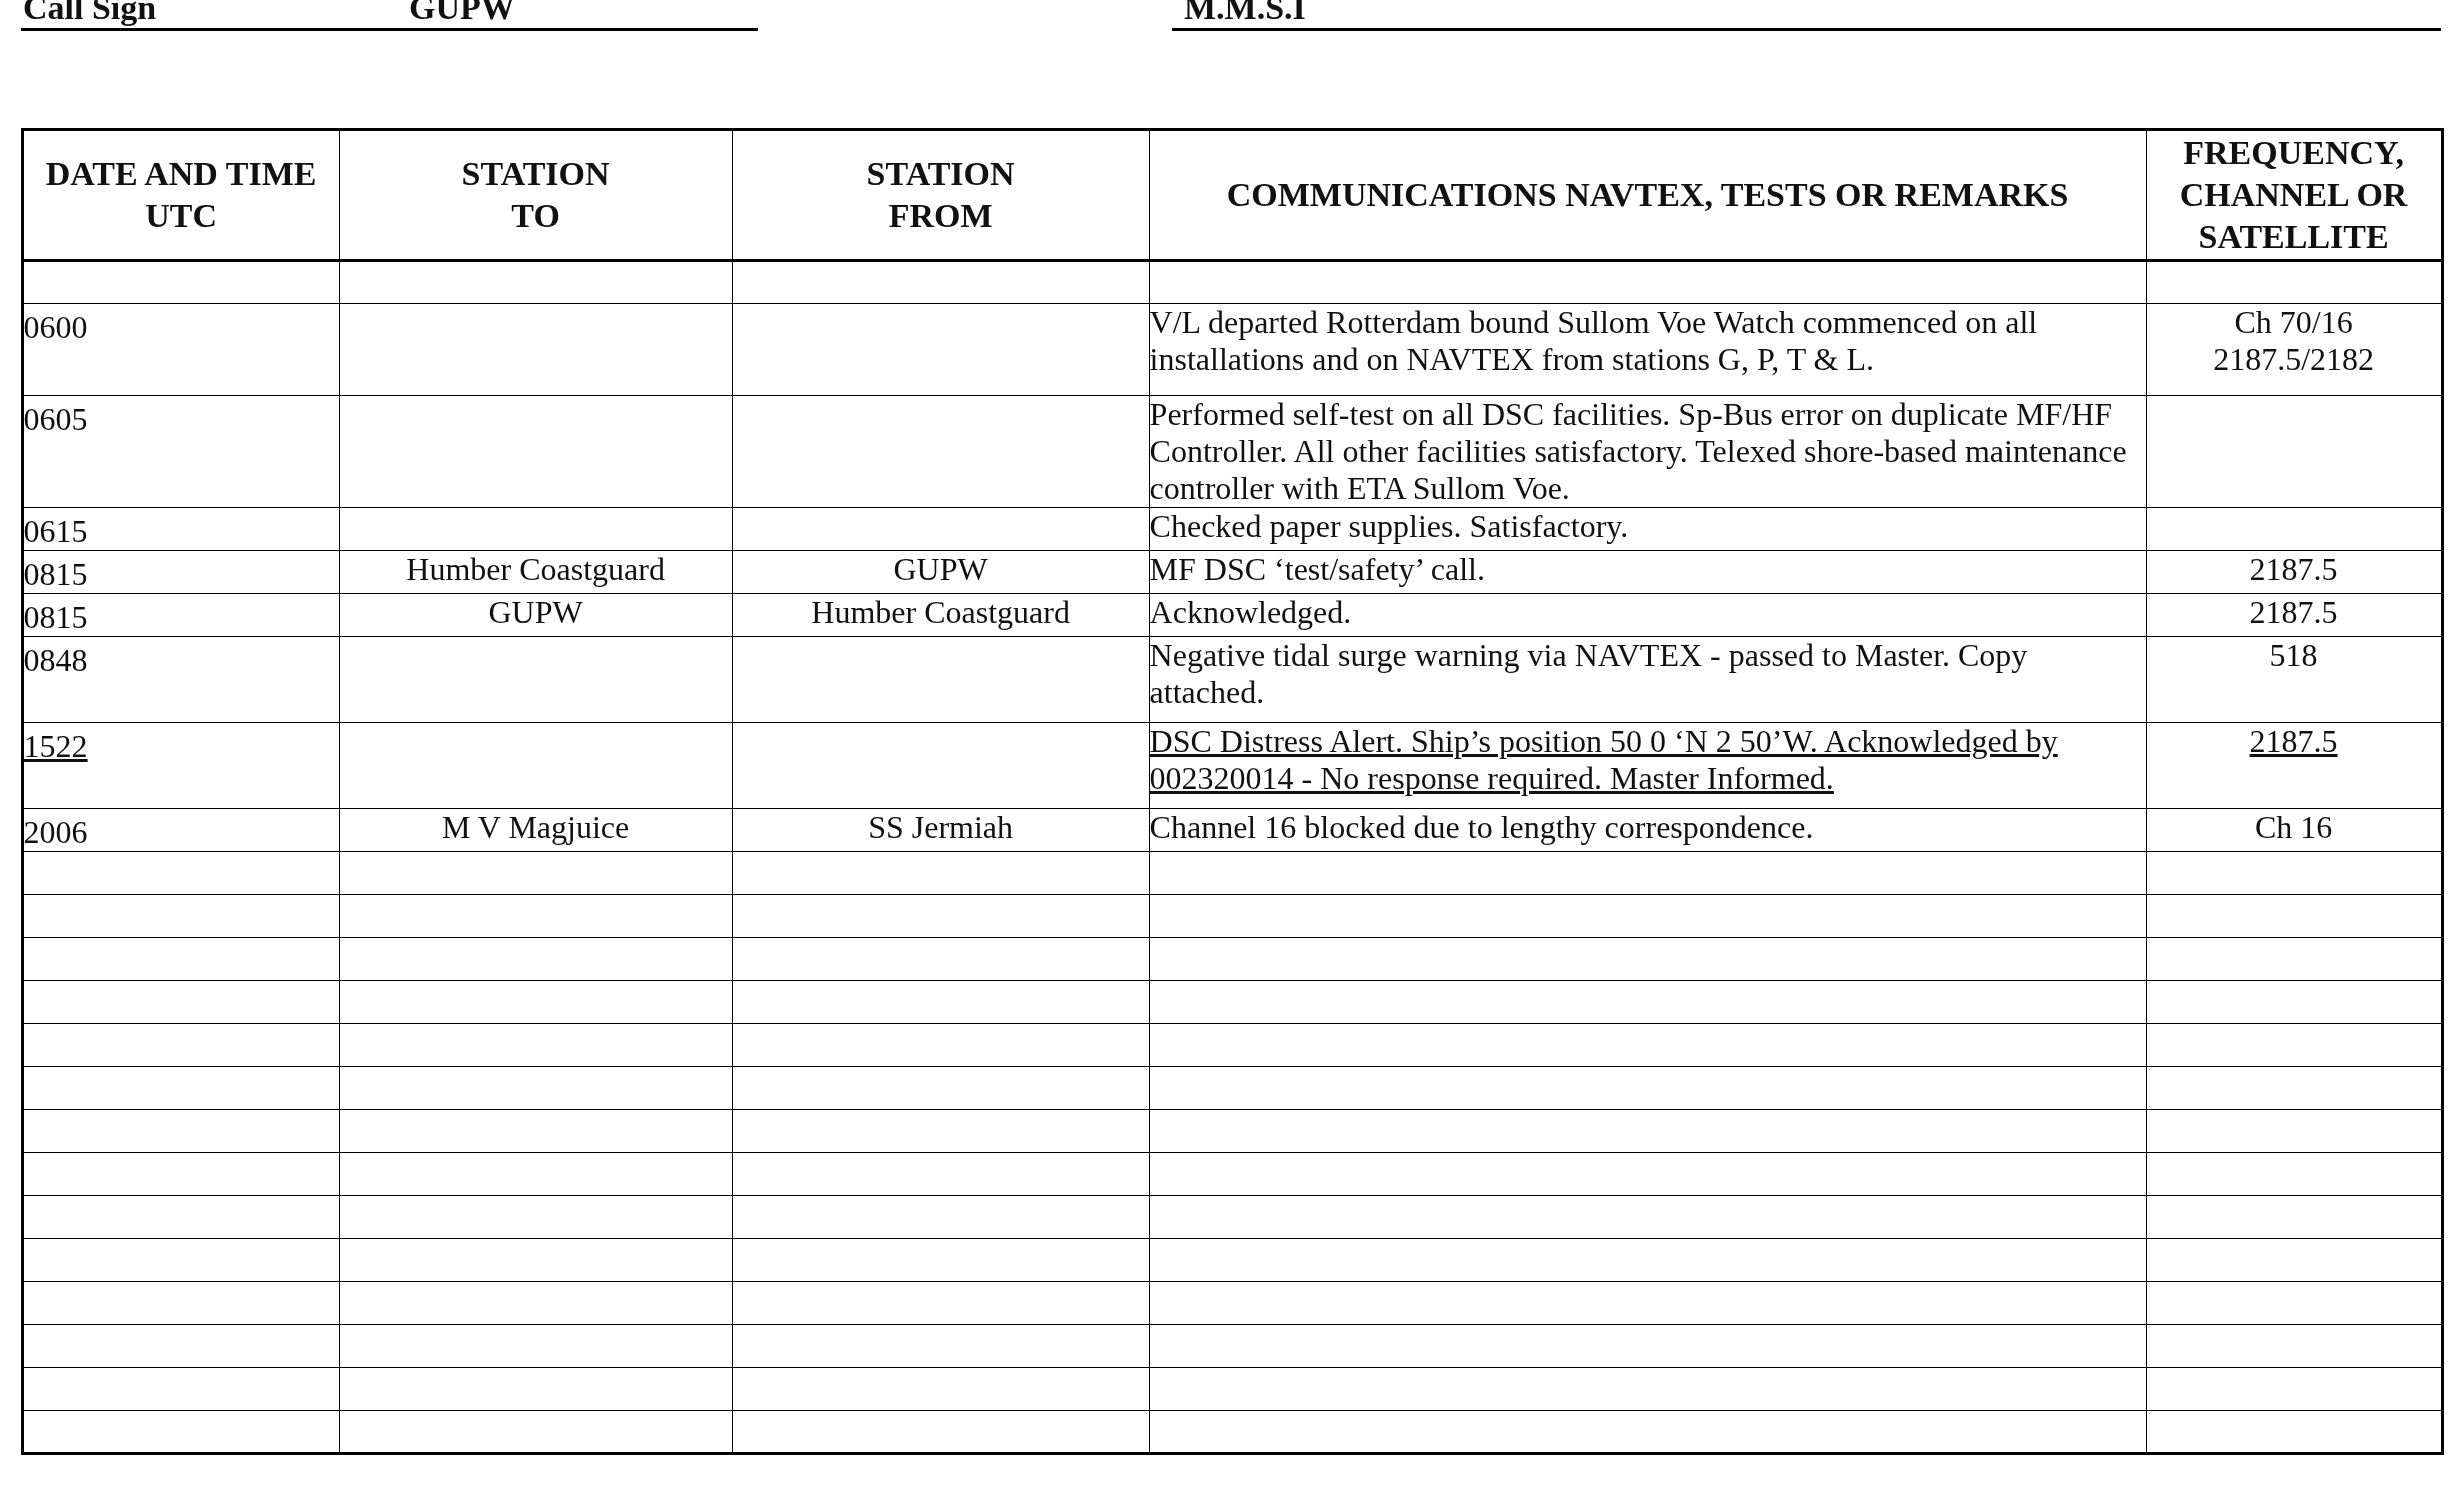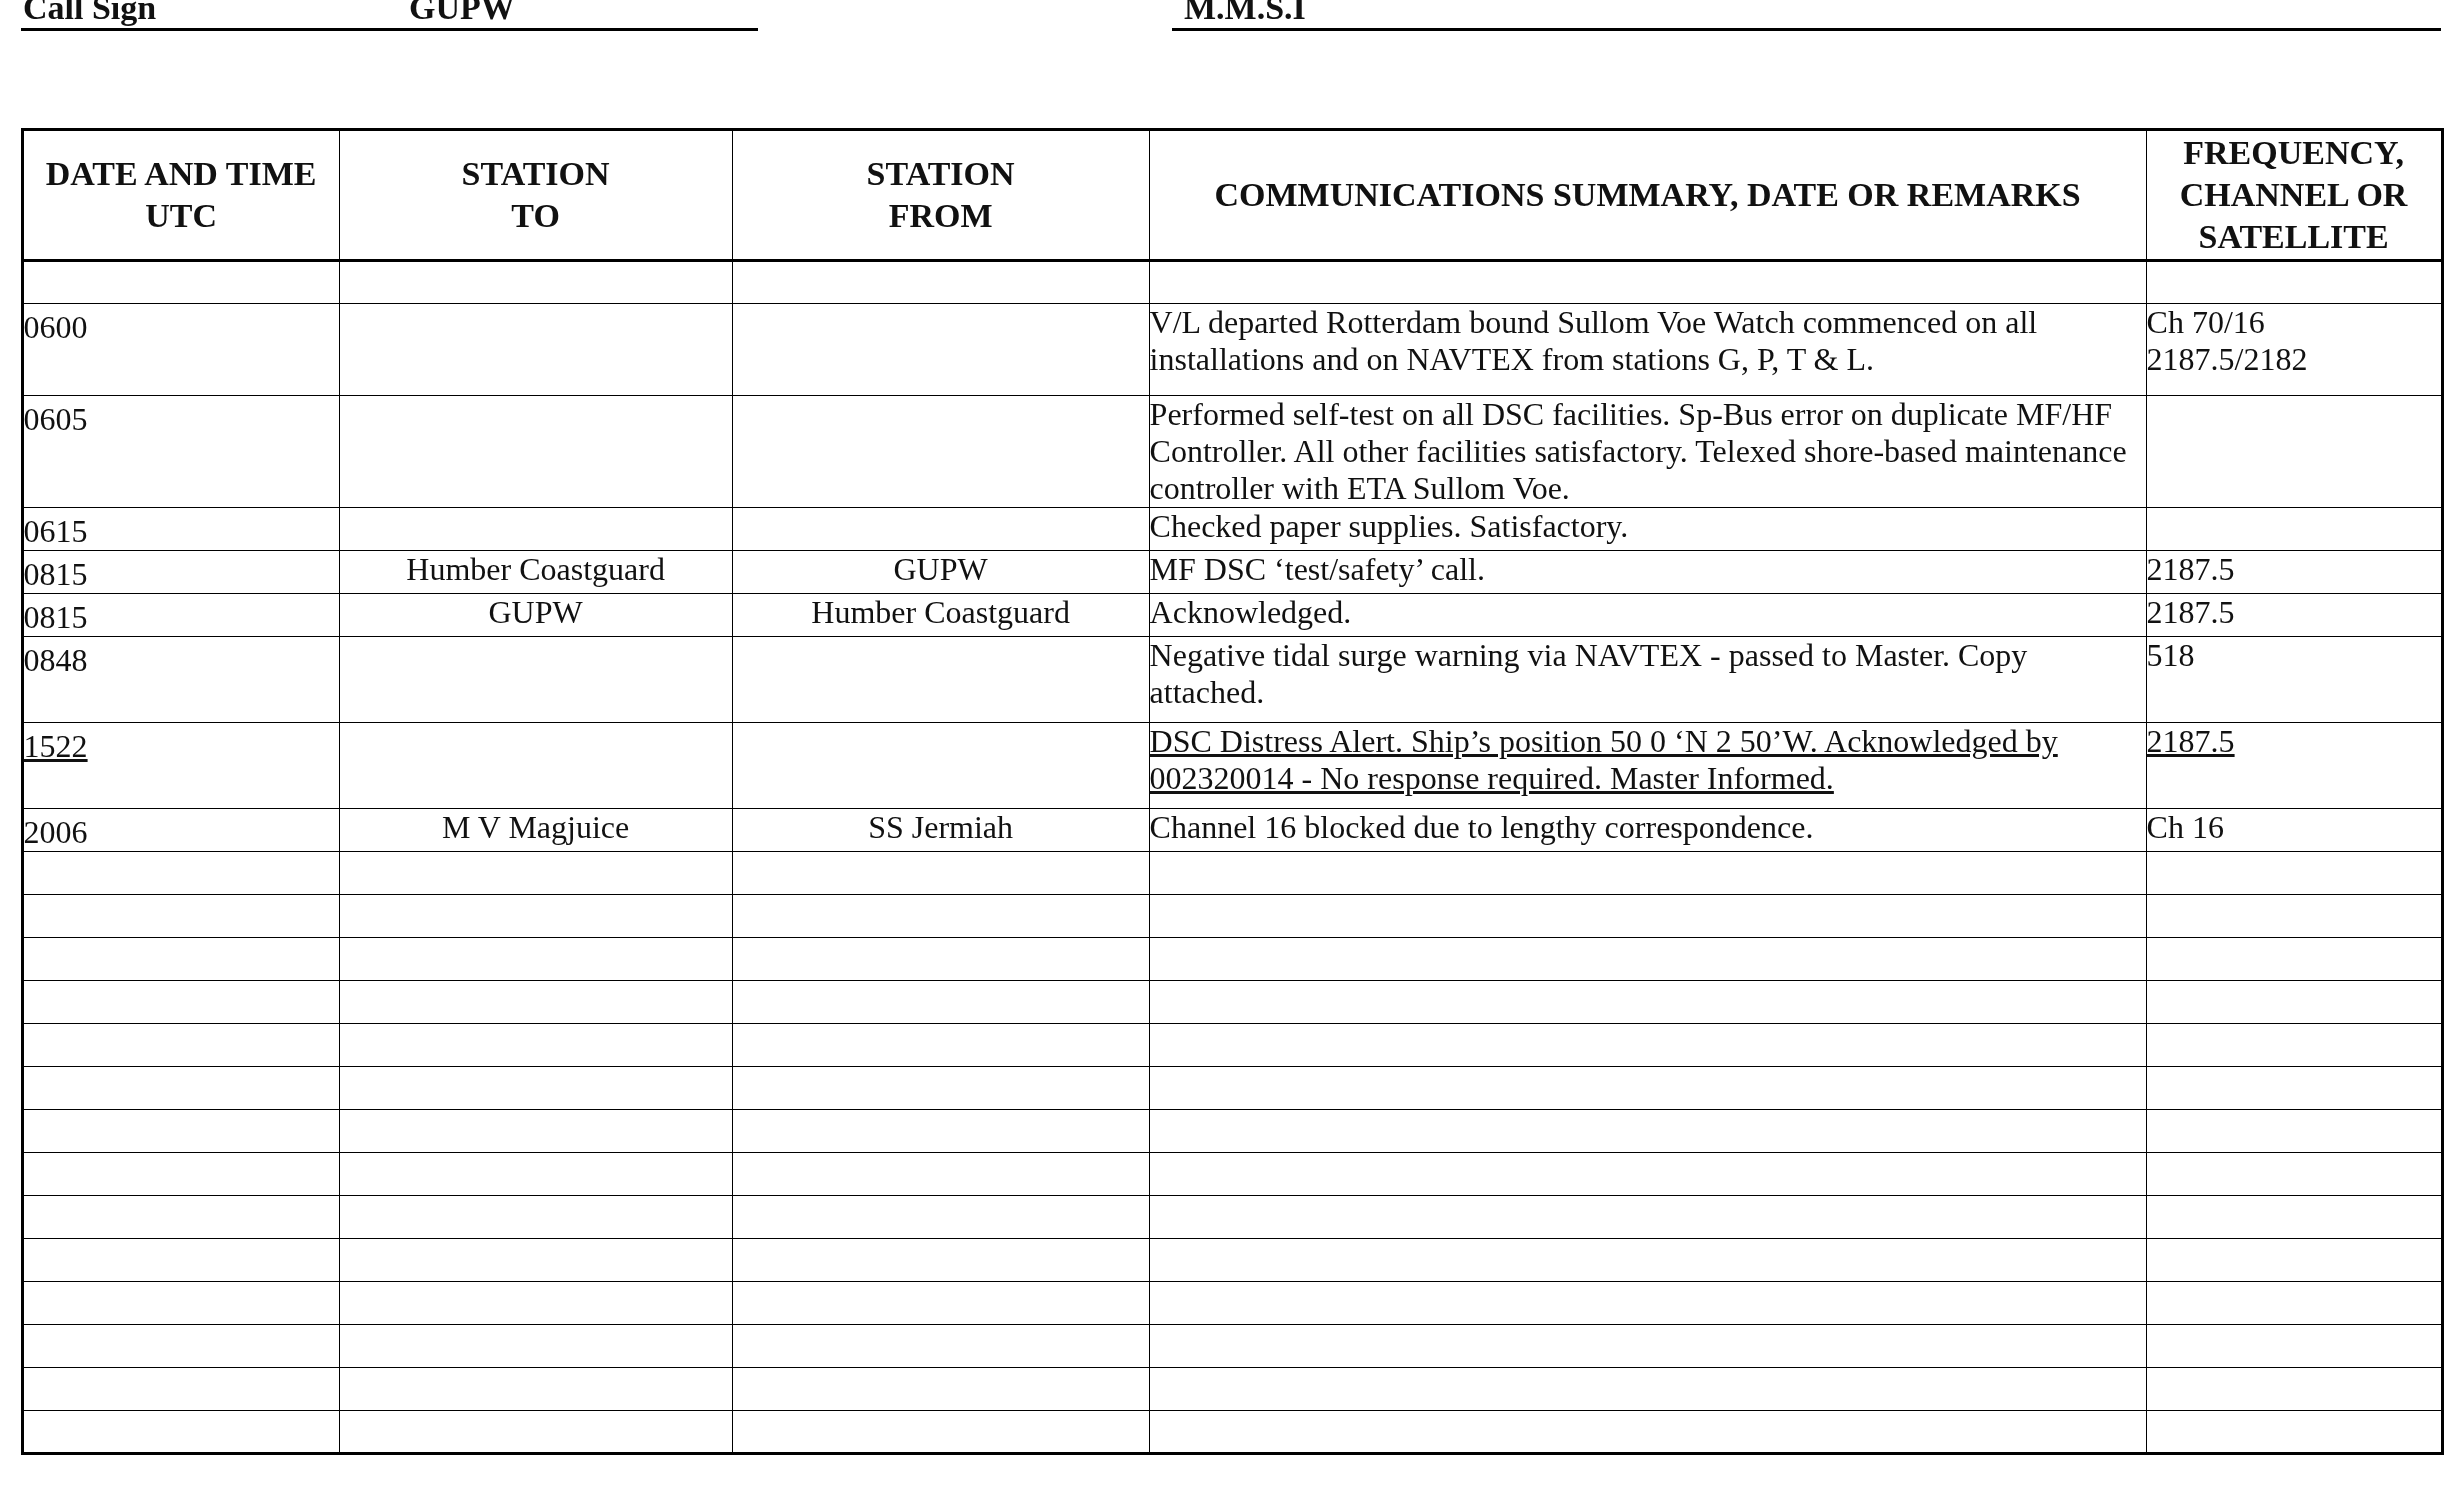"COMMUNICATIONS SUMMARY, DATE OR REMARKS" span { text: SUMMARY, DATE -> NAVTEX, TESTS }
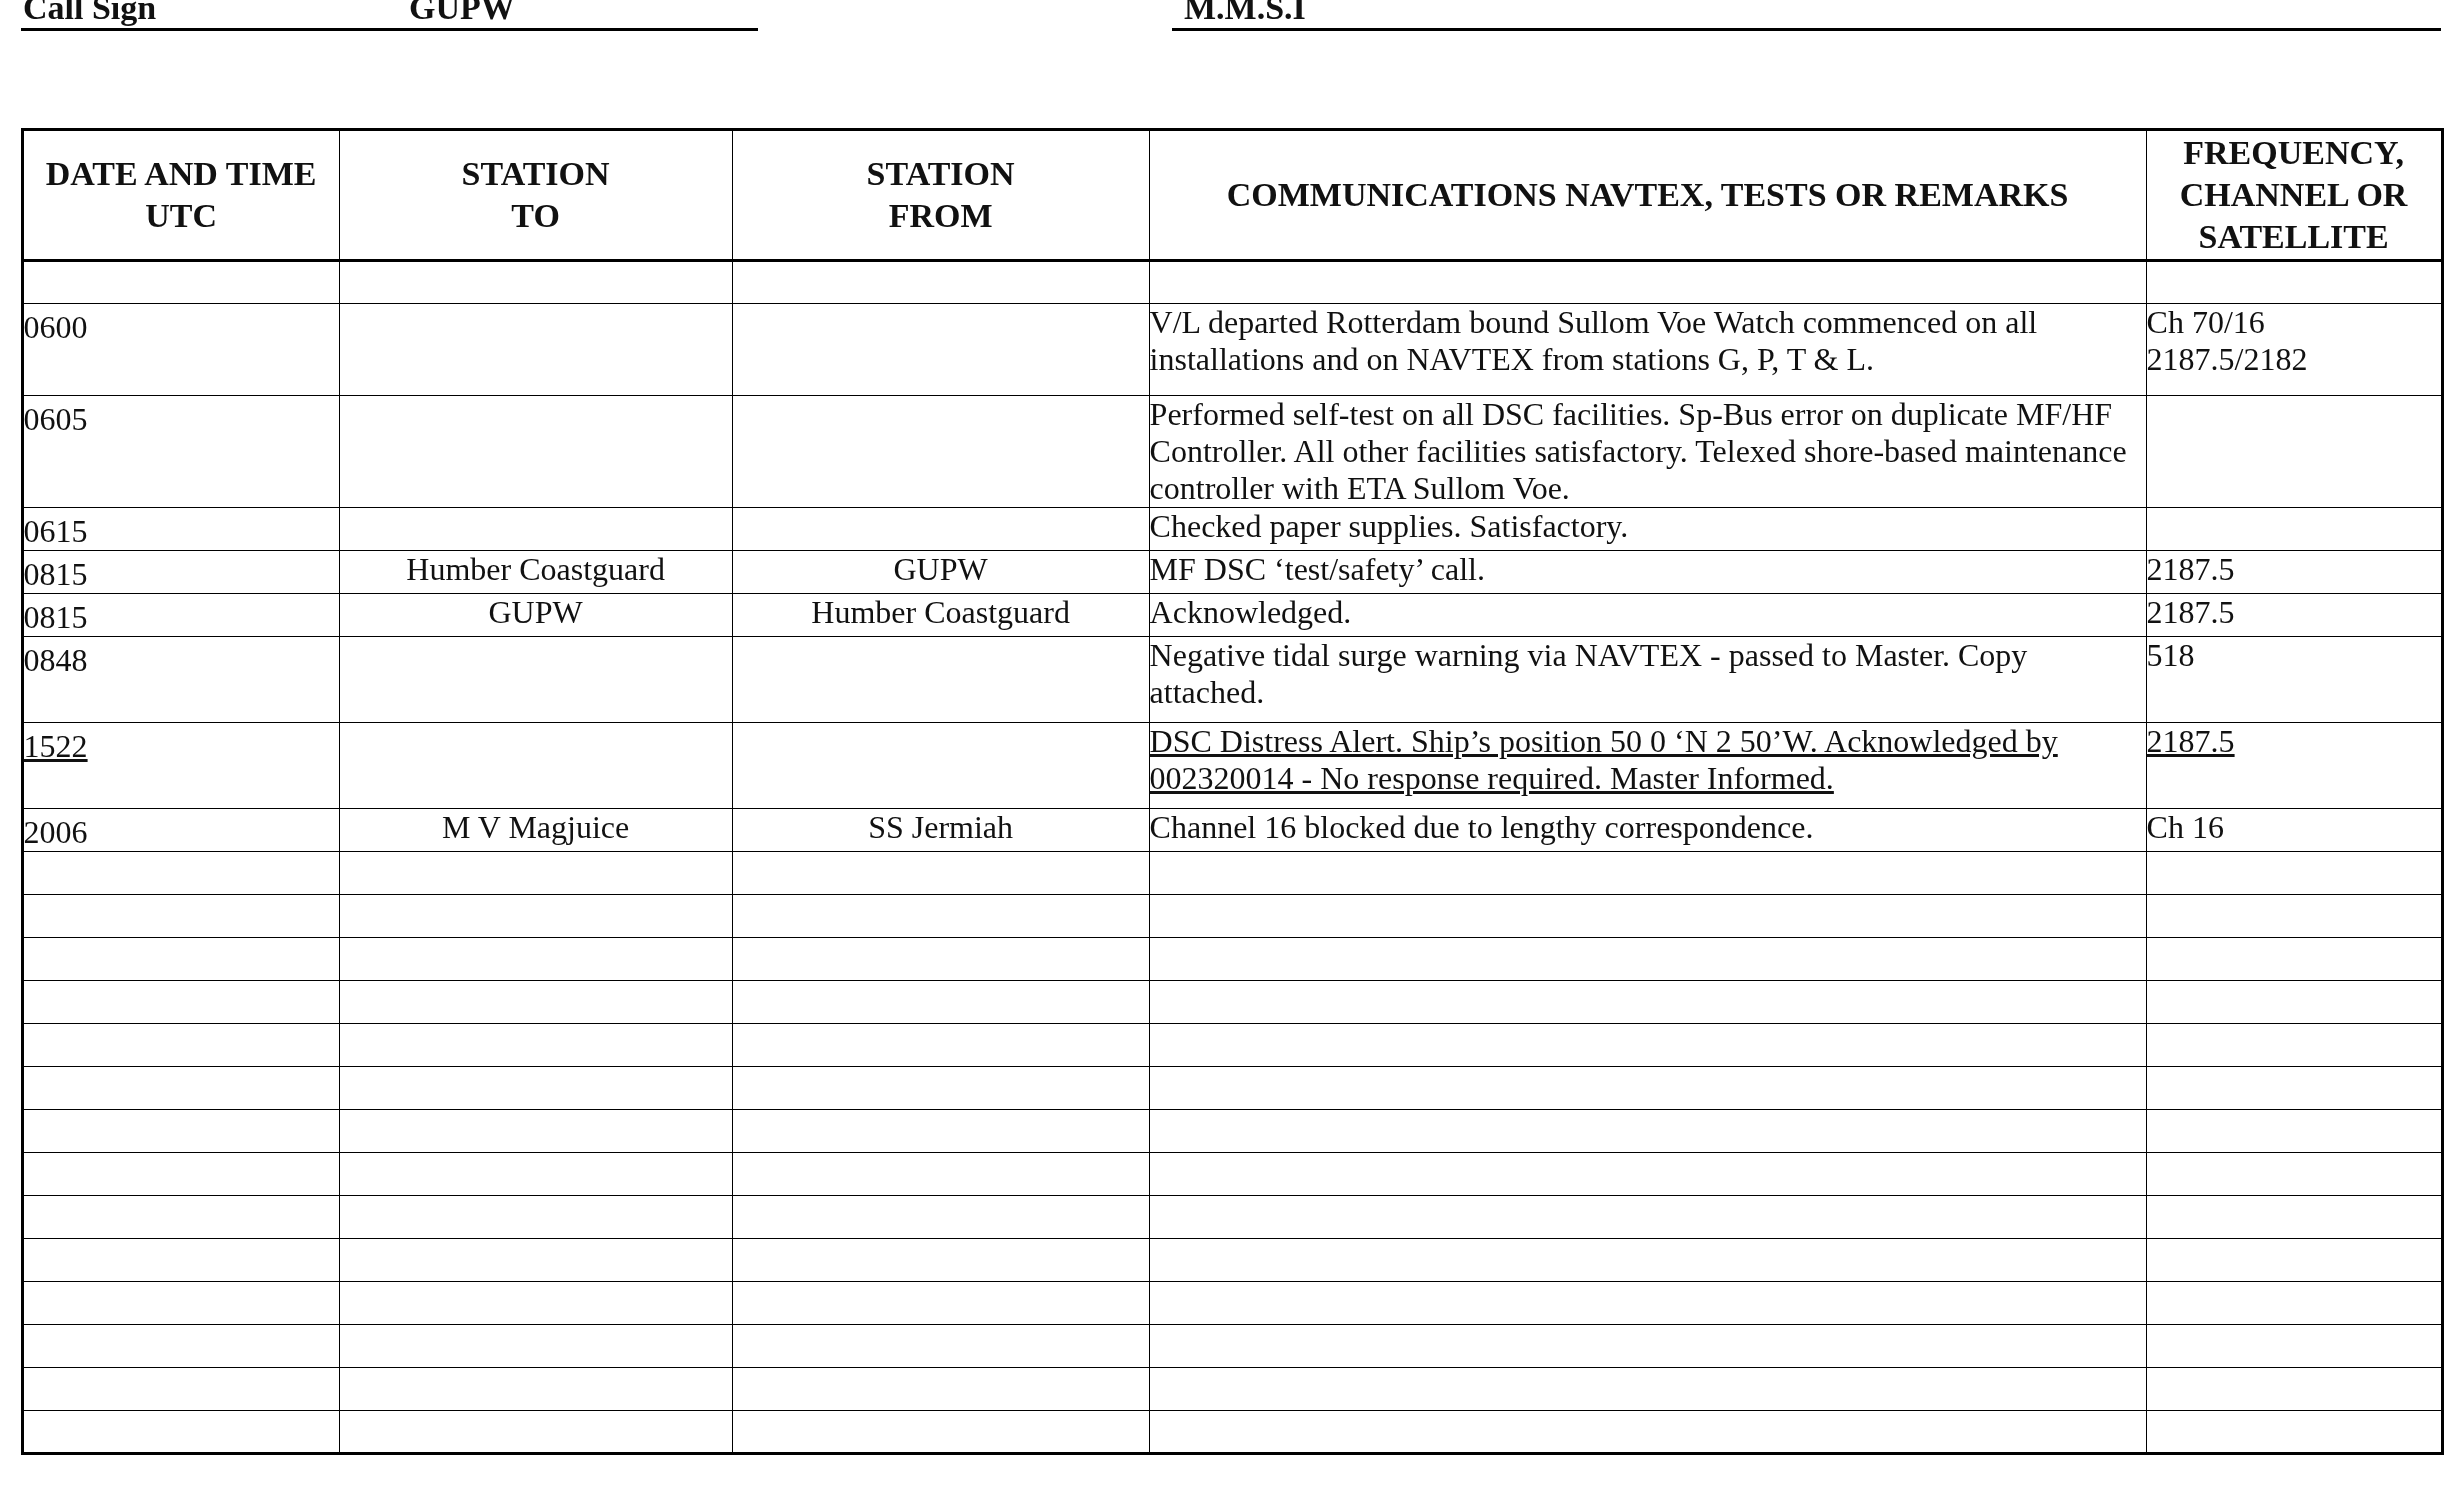"Ch 70/16" td.freq { text-align: left -> center }
